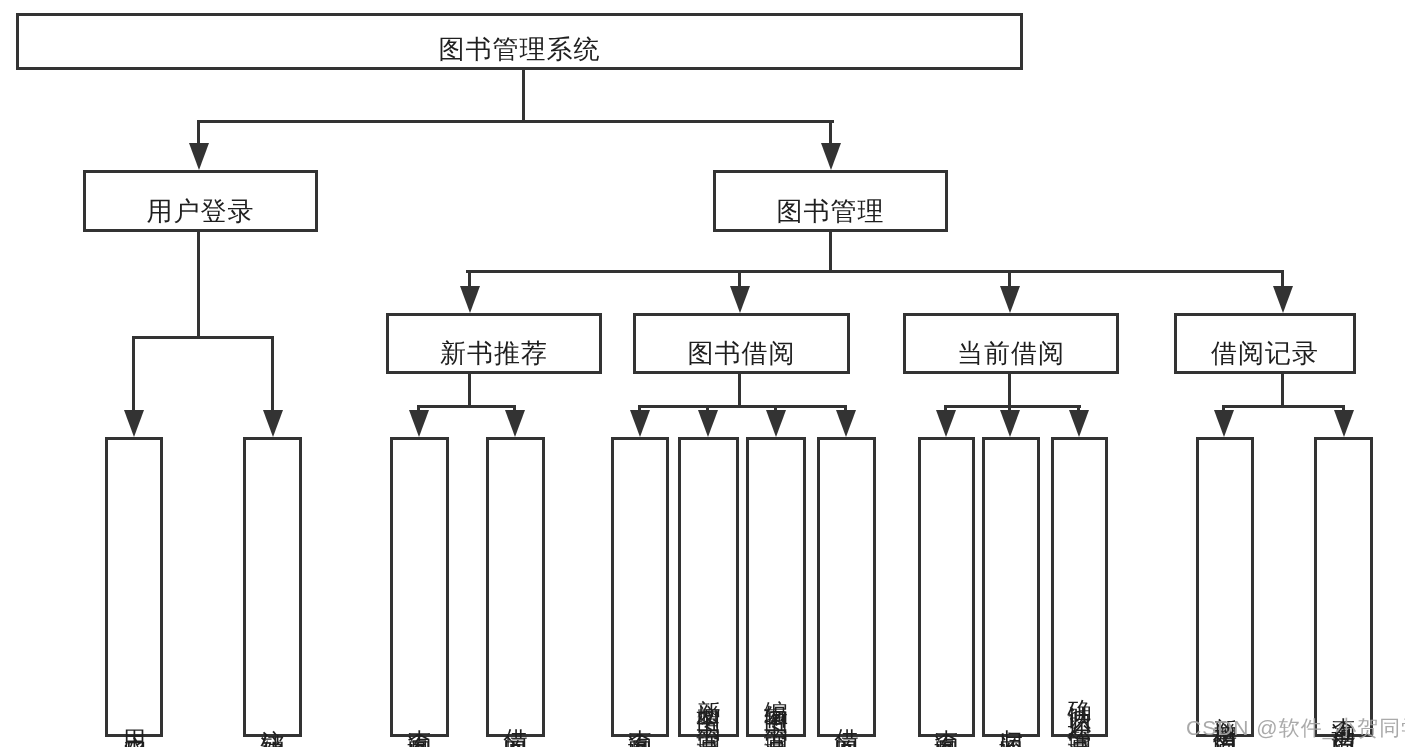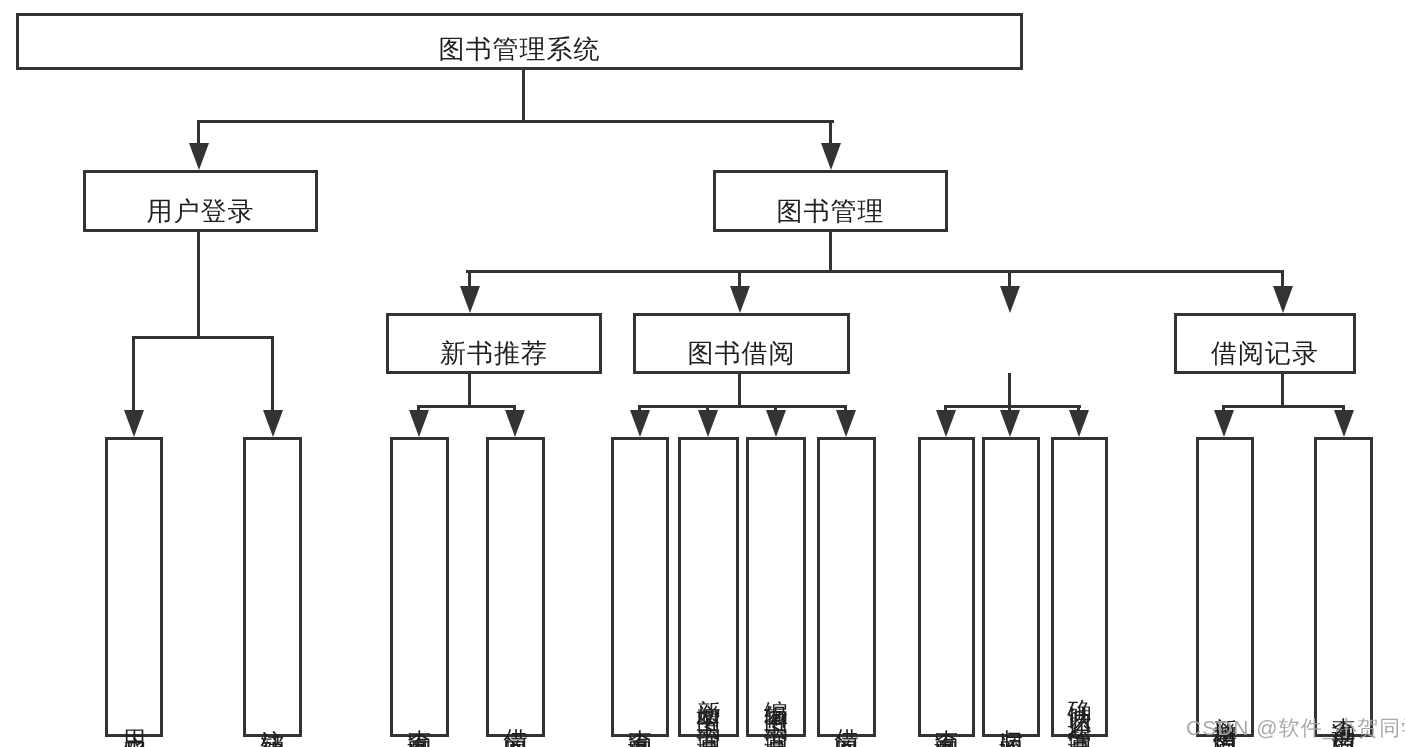"当前借阅" div.box { html: none -> <div> <span>当前借阅</span> </div> }
